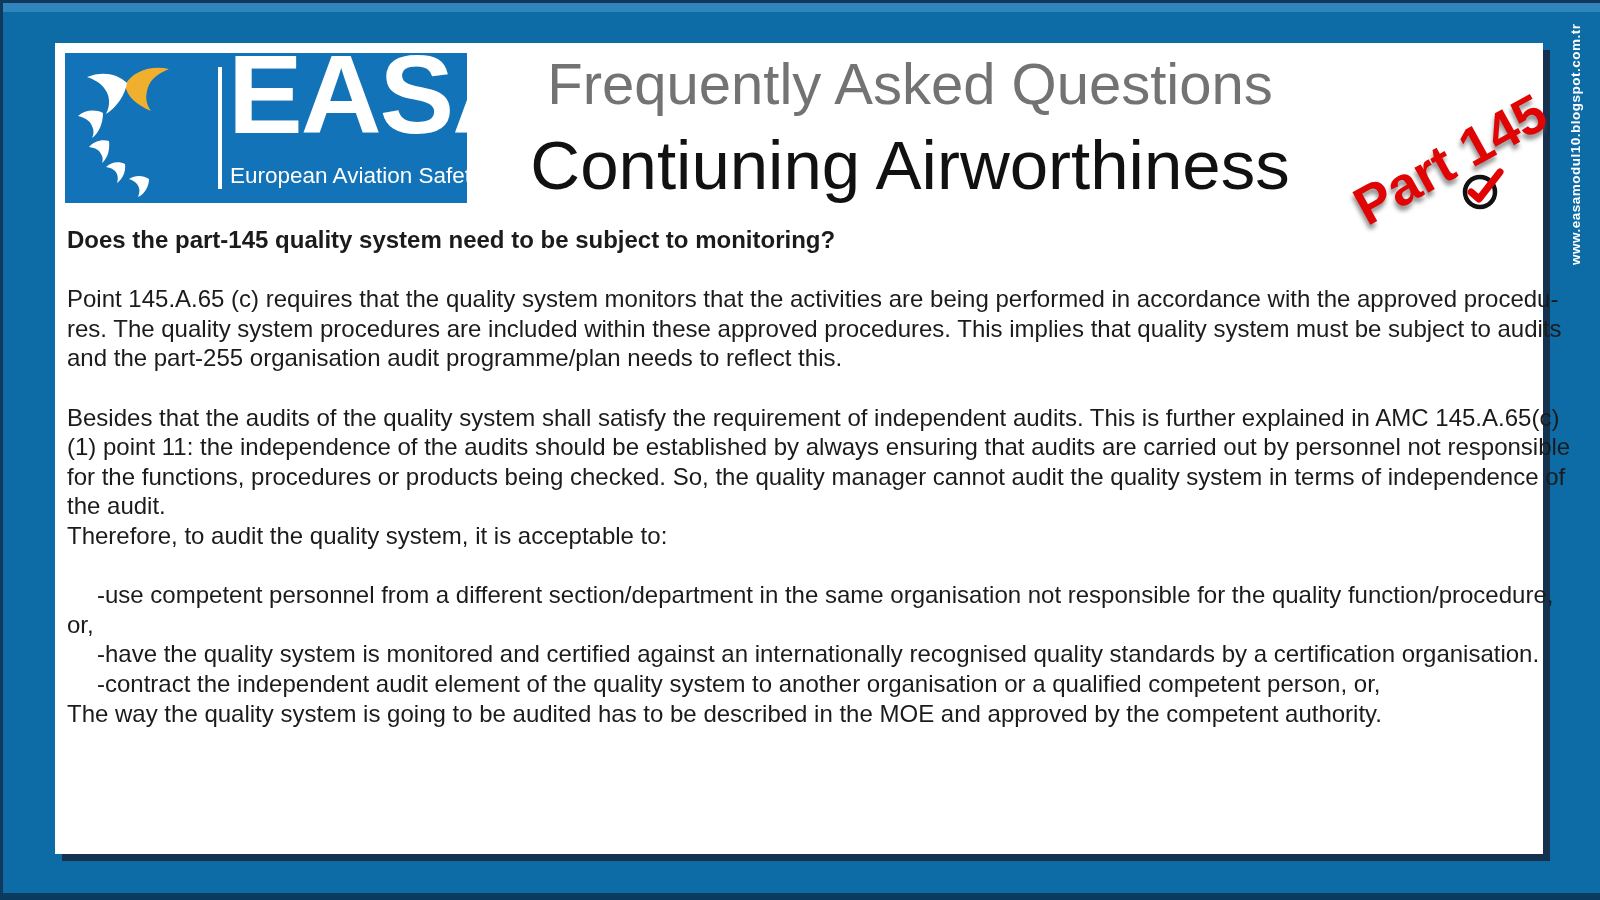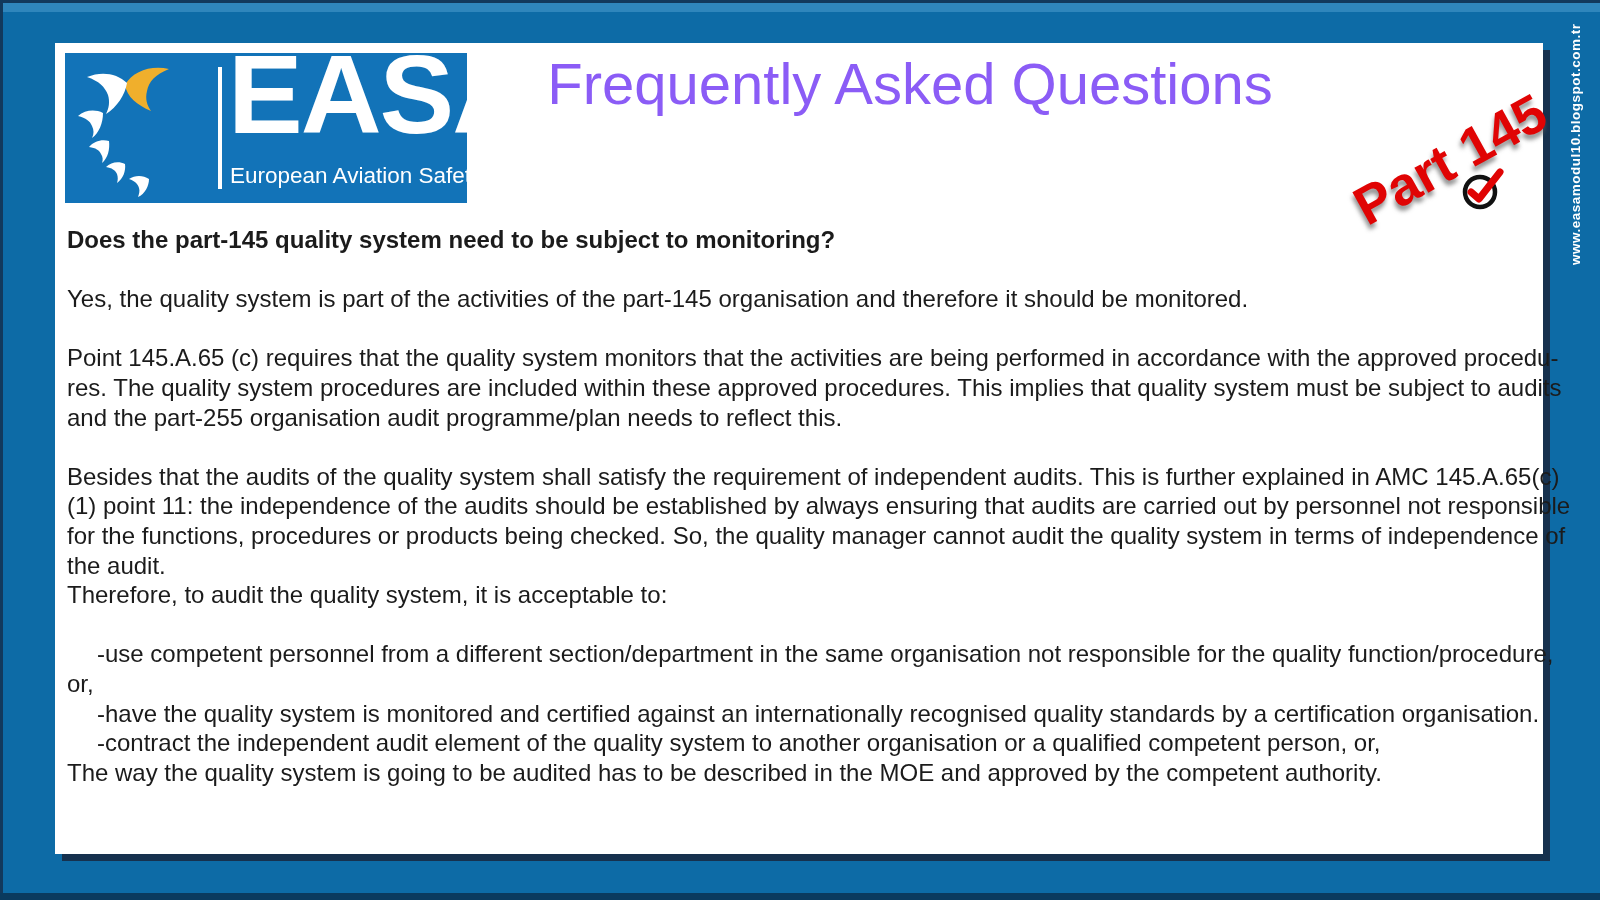"Frequently Asked Questions" .faq-title { color: #8b5cf6 -> #737373 }
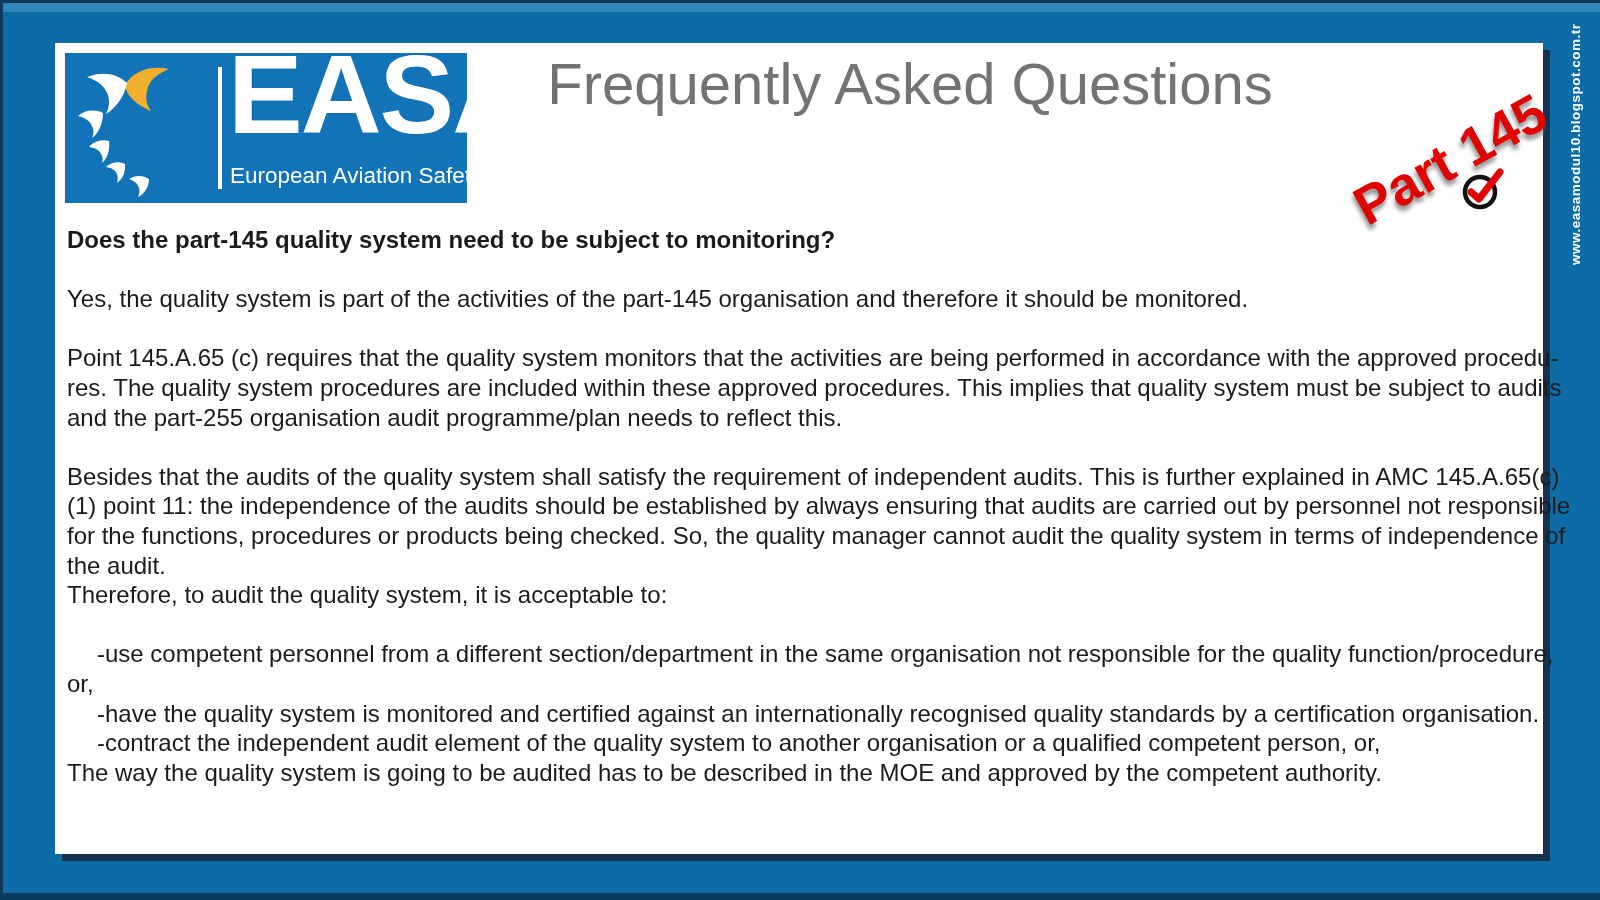"Contiuning Airworthiness" div.doc-title { html: none -> <div>Contiuning Airworthiness</div> }
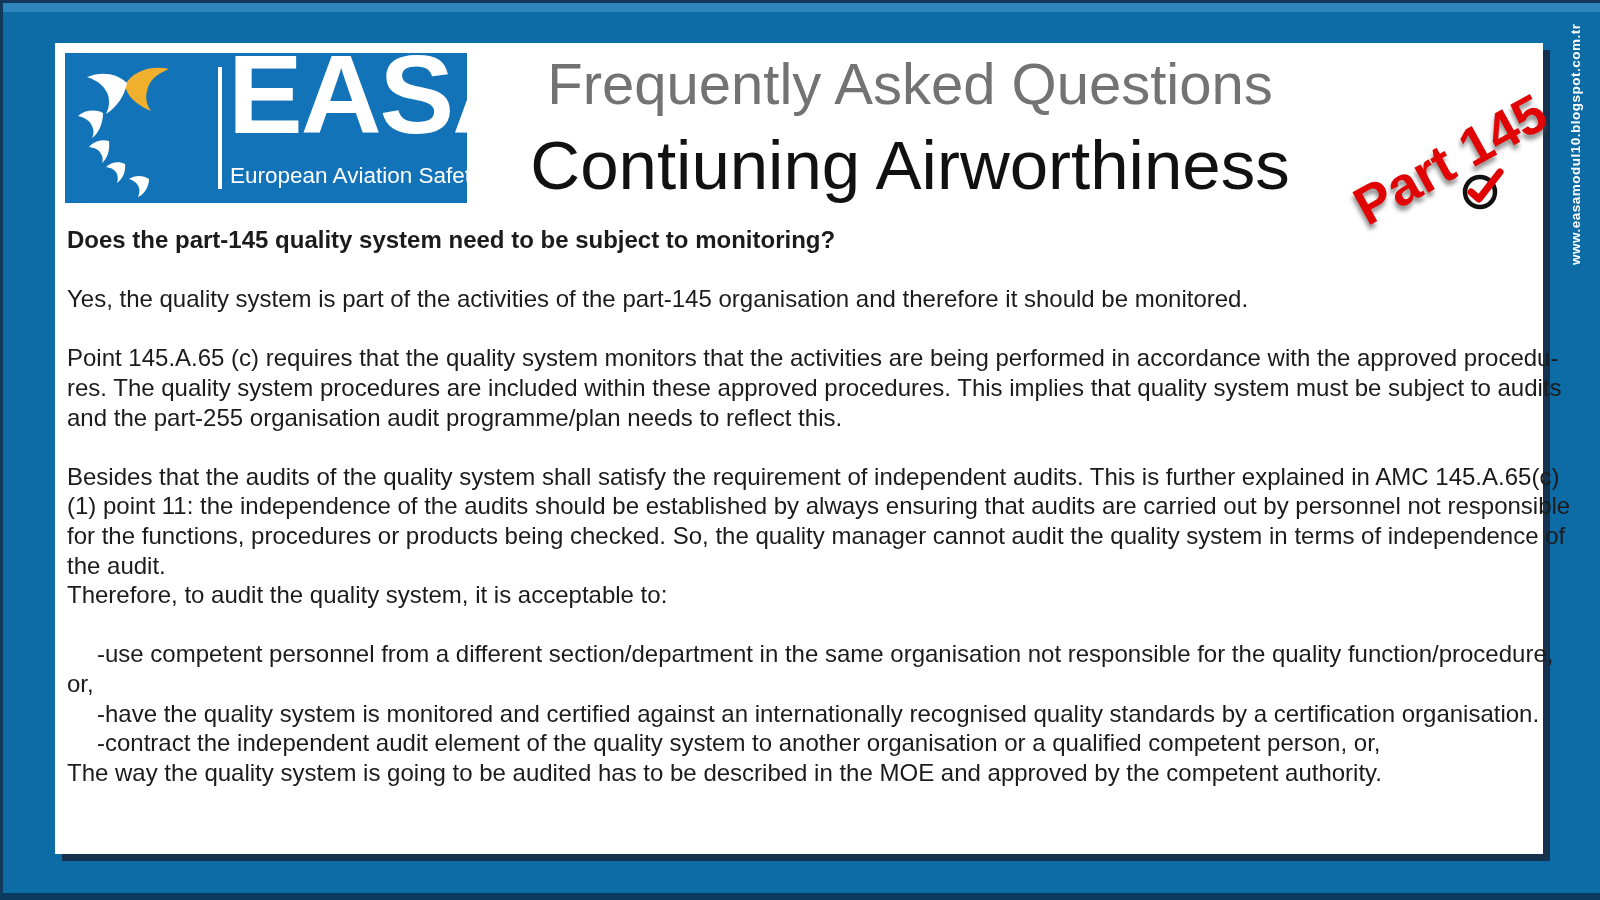"Yes, the quality system is" div.block { html: <div> <div>Yes, the quality system is part of the activities of the part-145 organisation and therefore it should be monitored.</div> </div> -> none }
